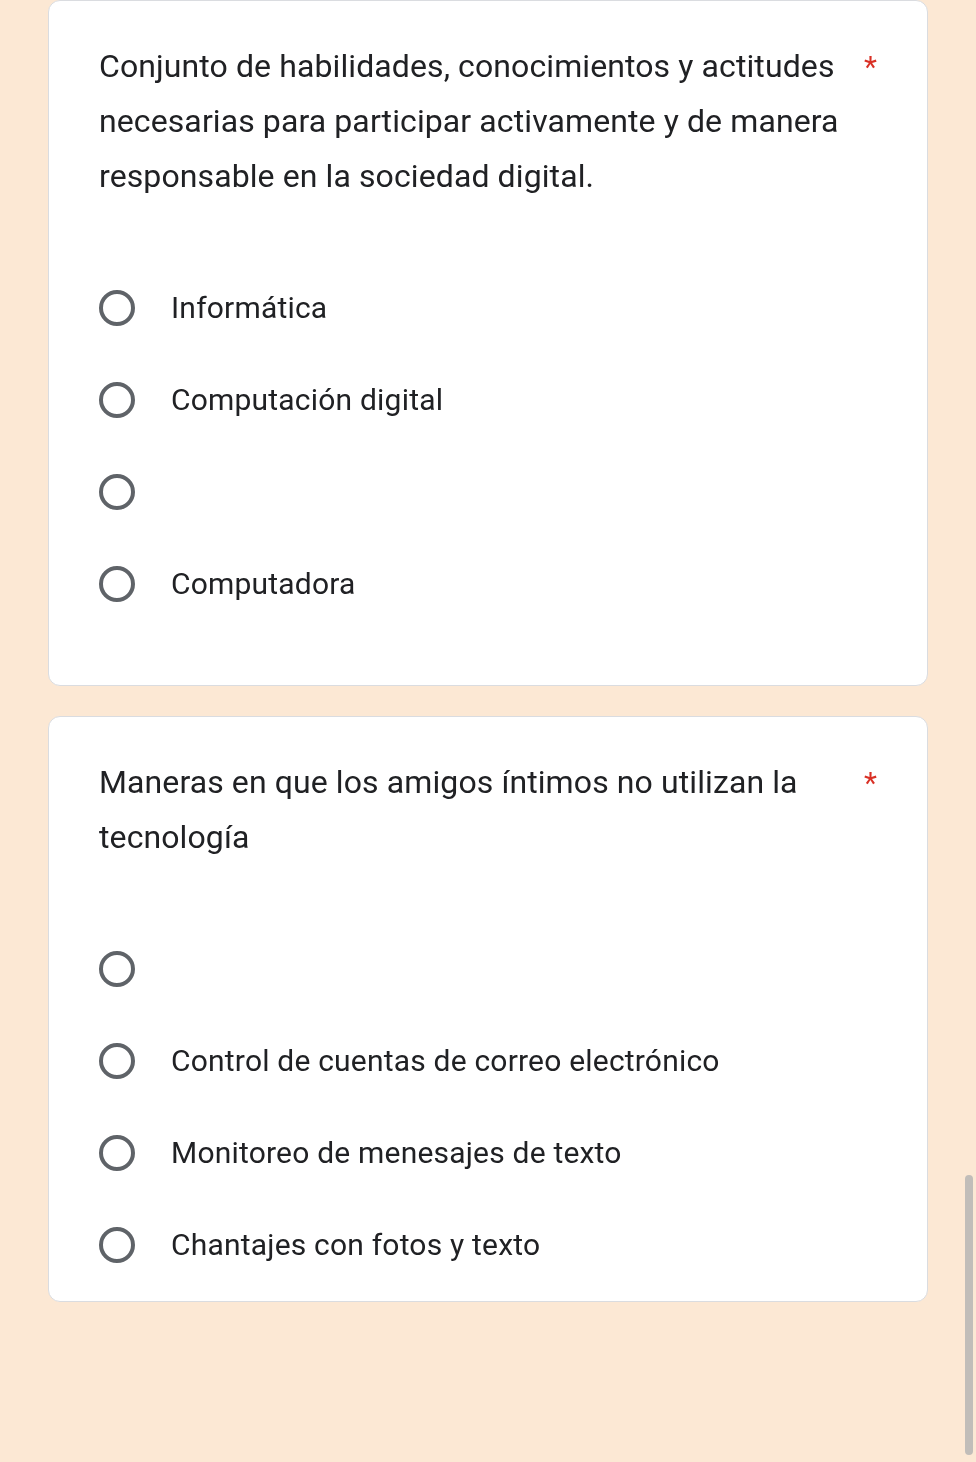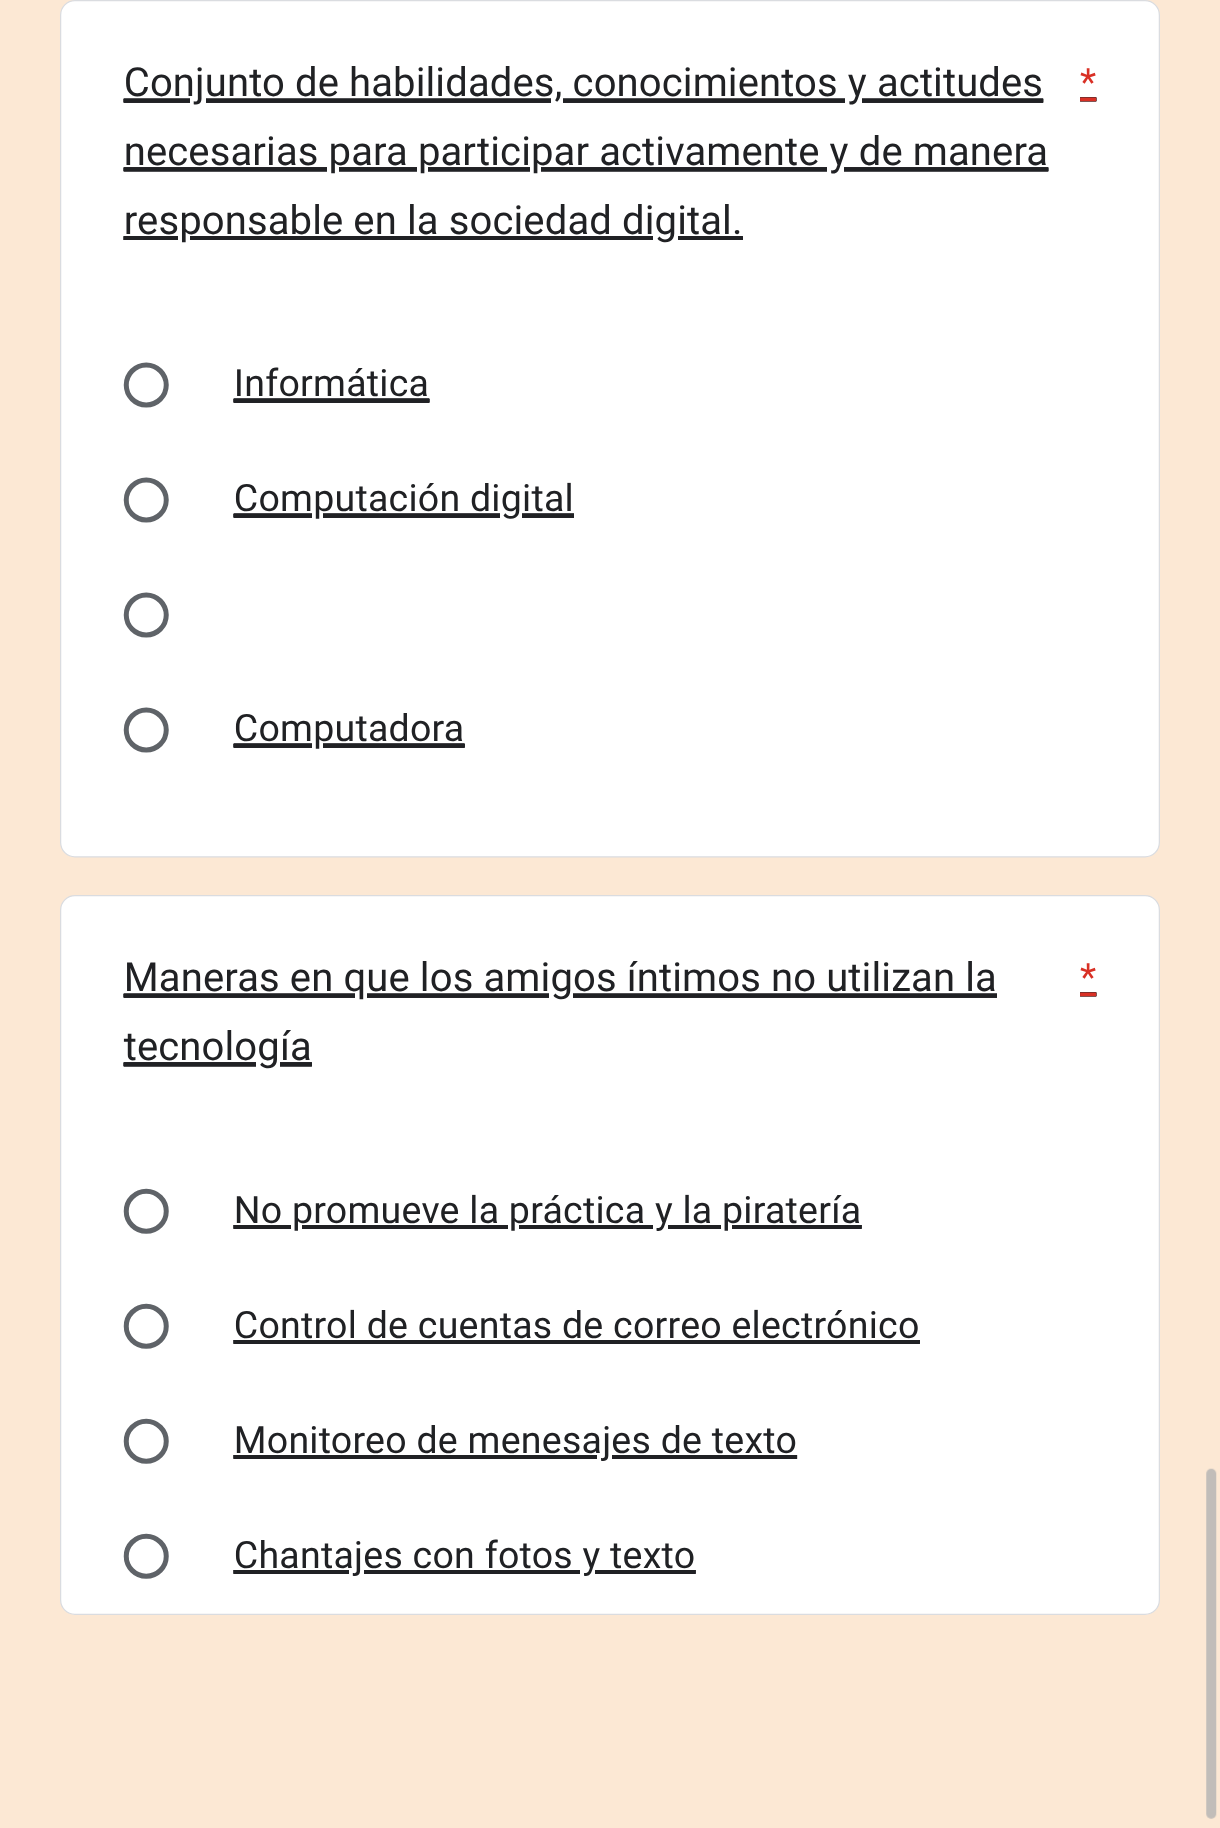"Conjunto de habilidades, conocimientos y" * { text-decoration: underline -> none }
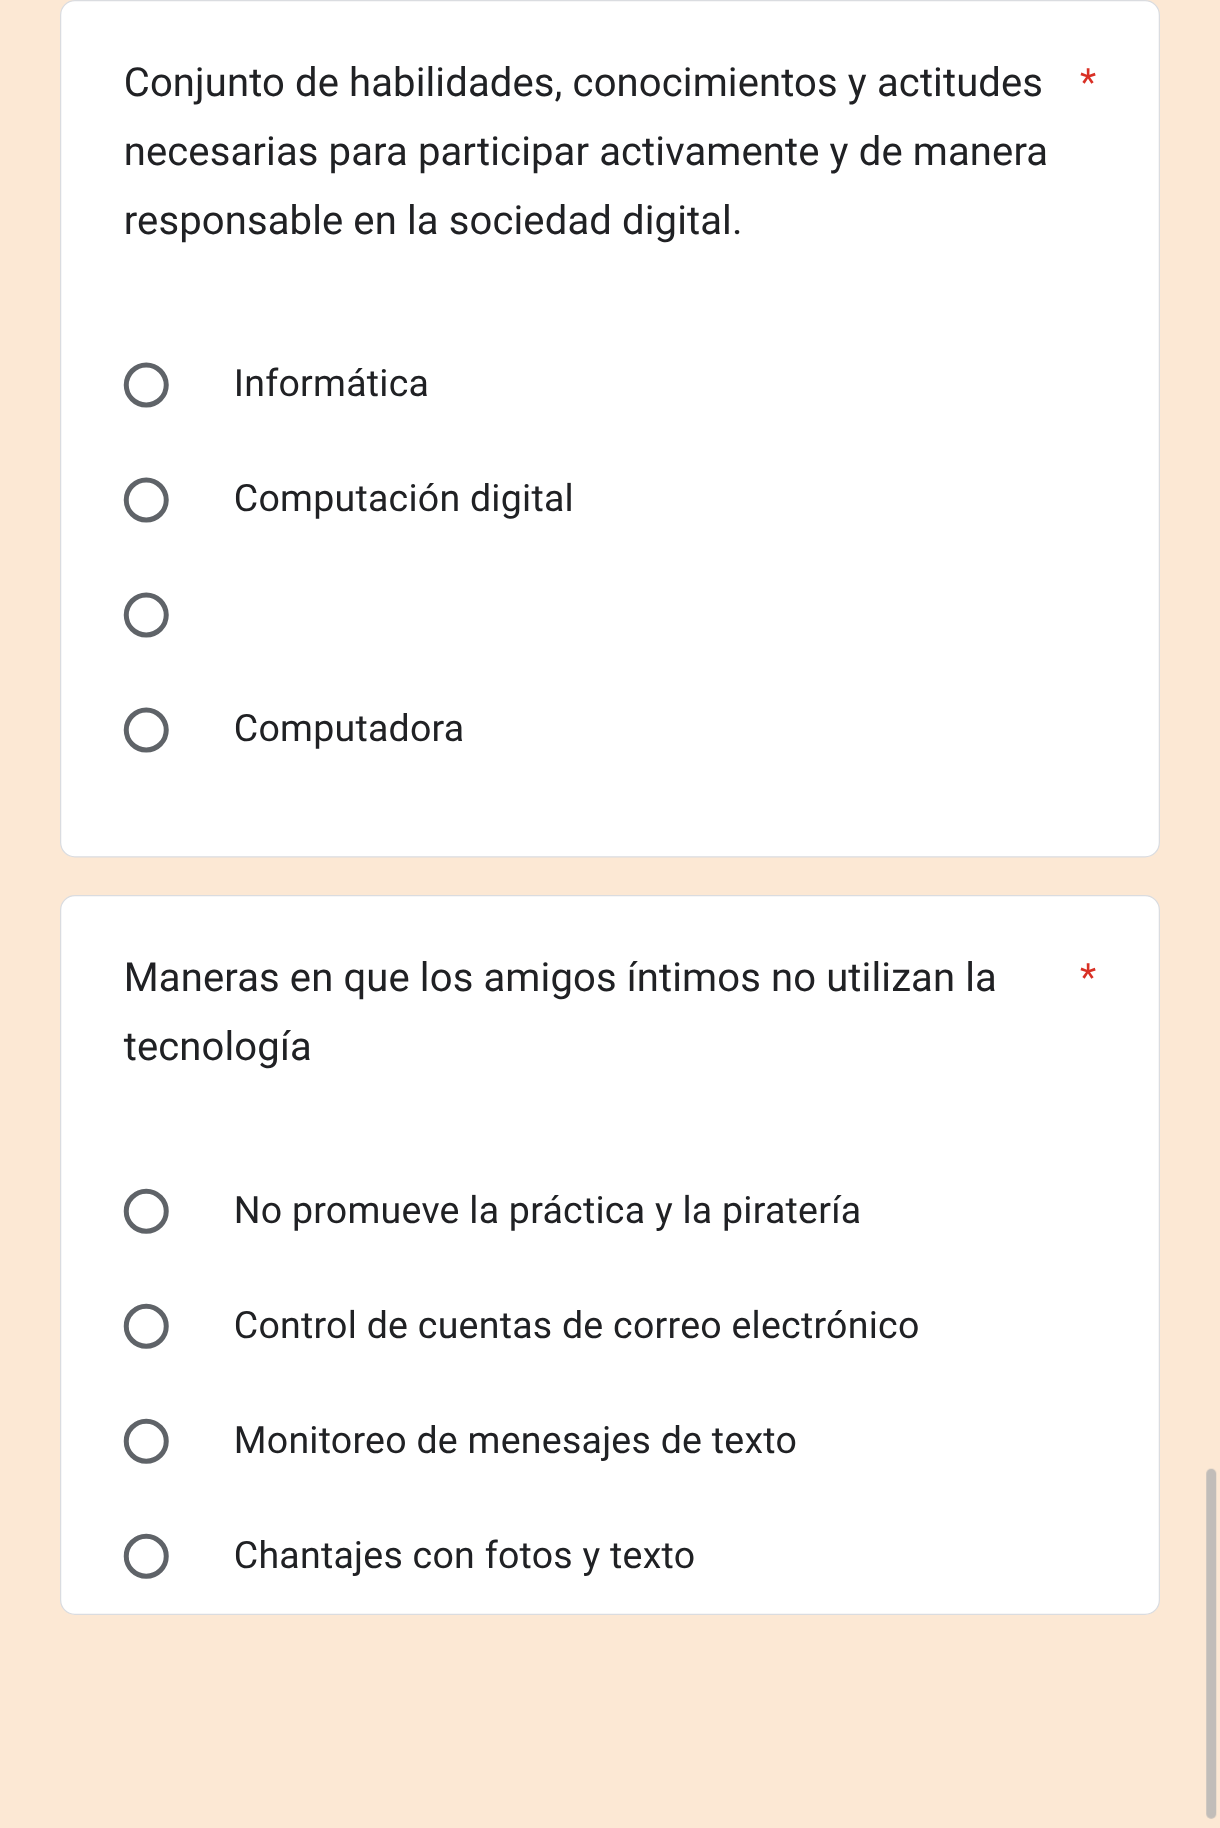"Informática" .option { gap: 52px -> 36px }
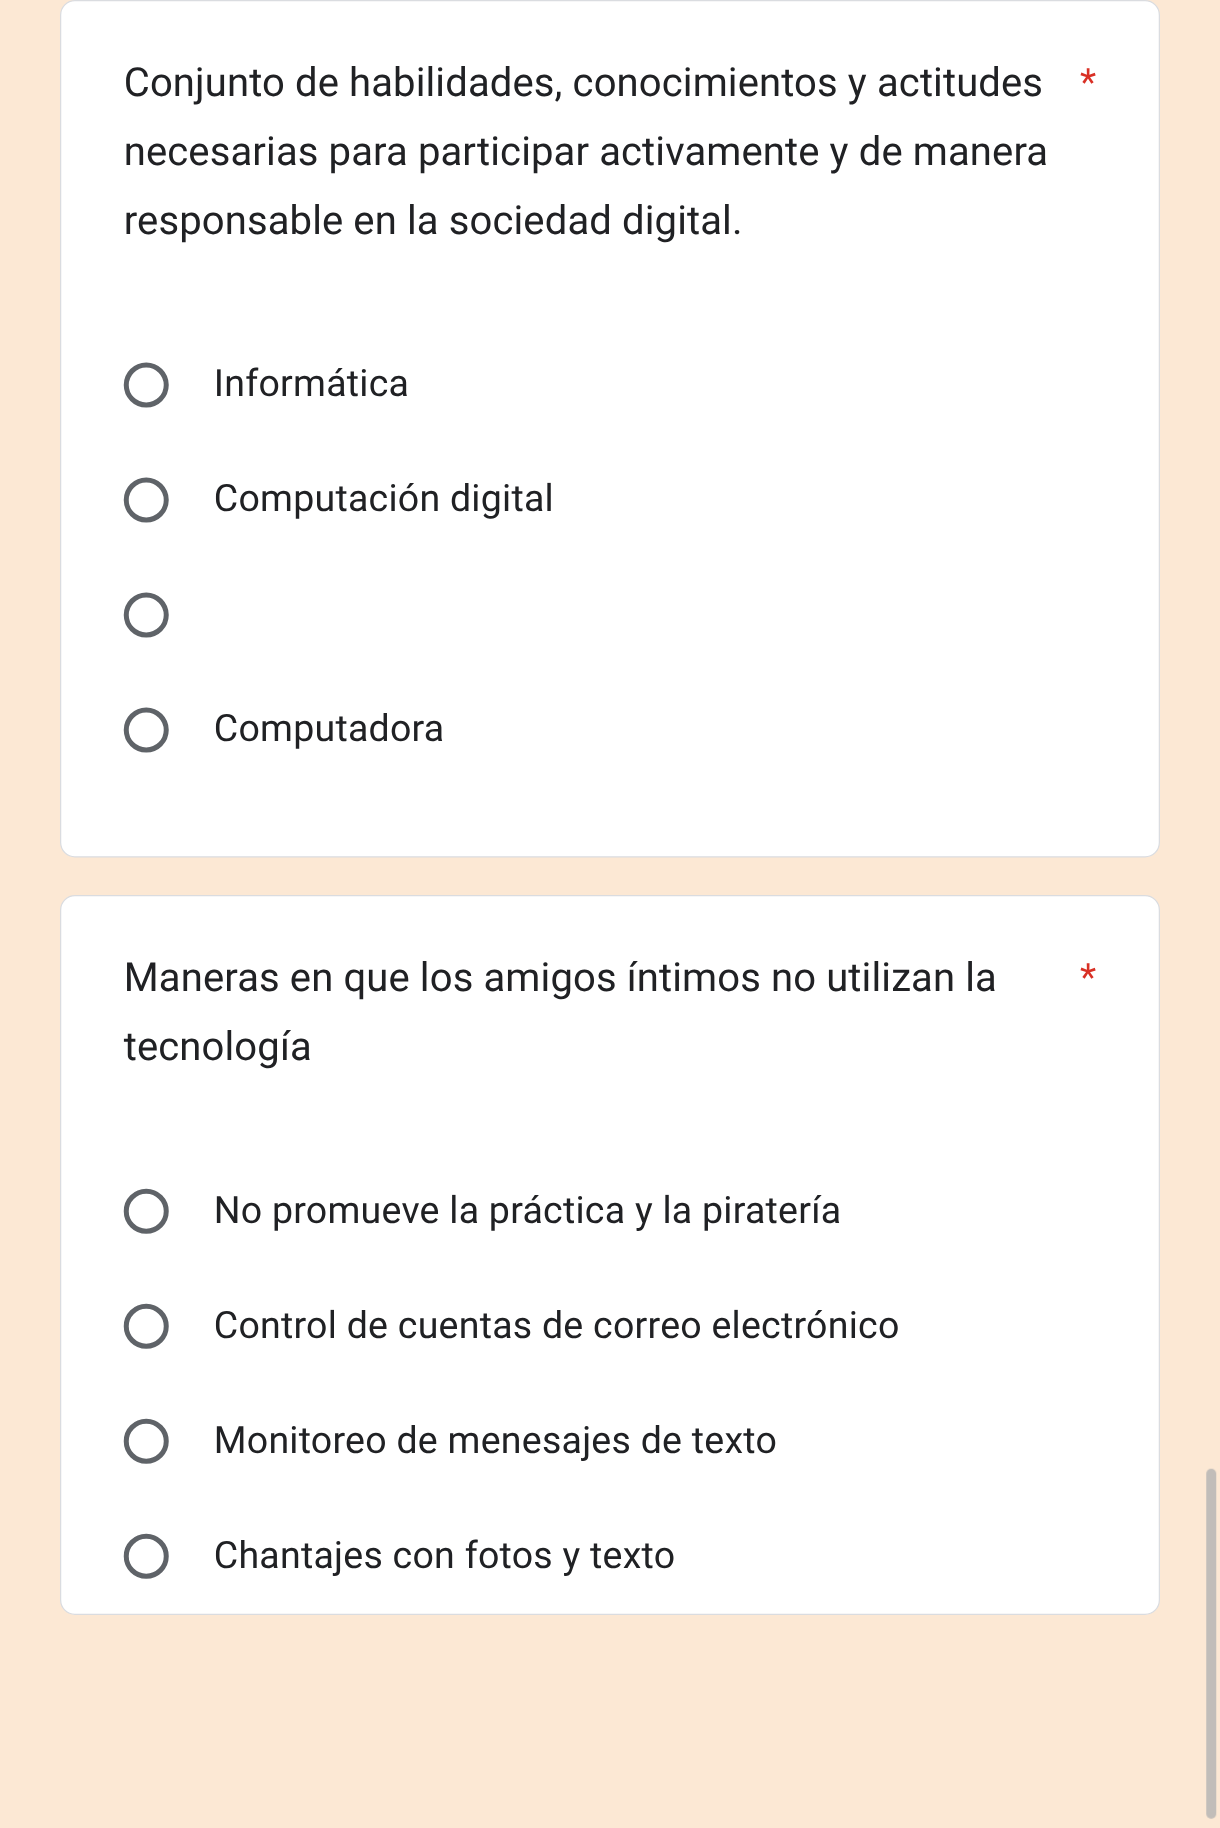"Maneras en que los amigos" .card-2 { padding-bottom: 0 -> 10px }
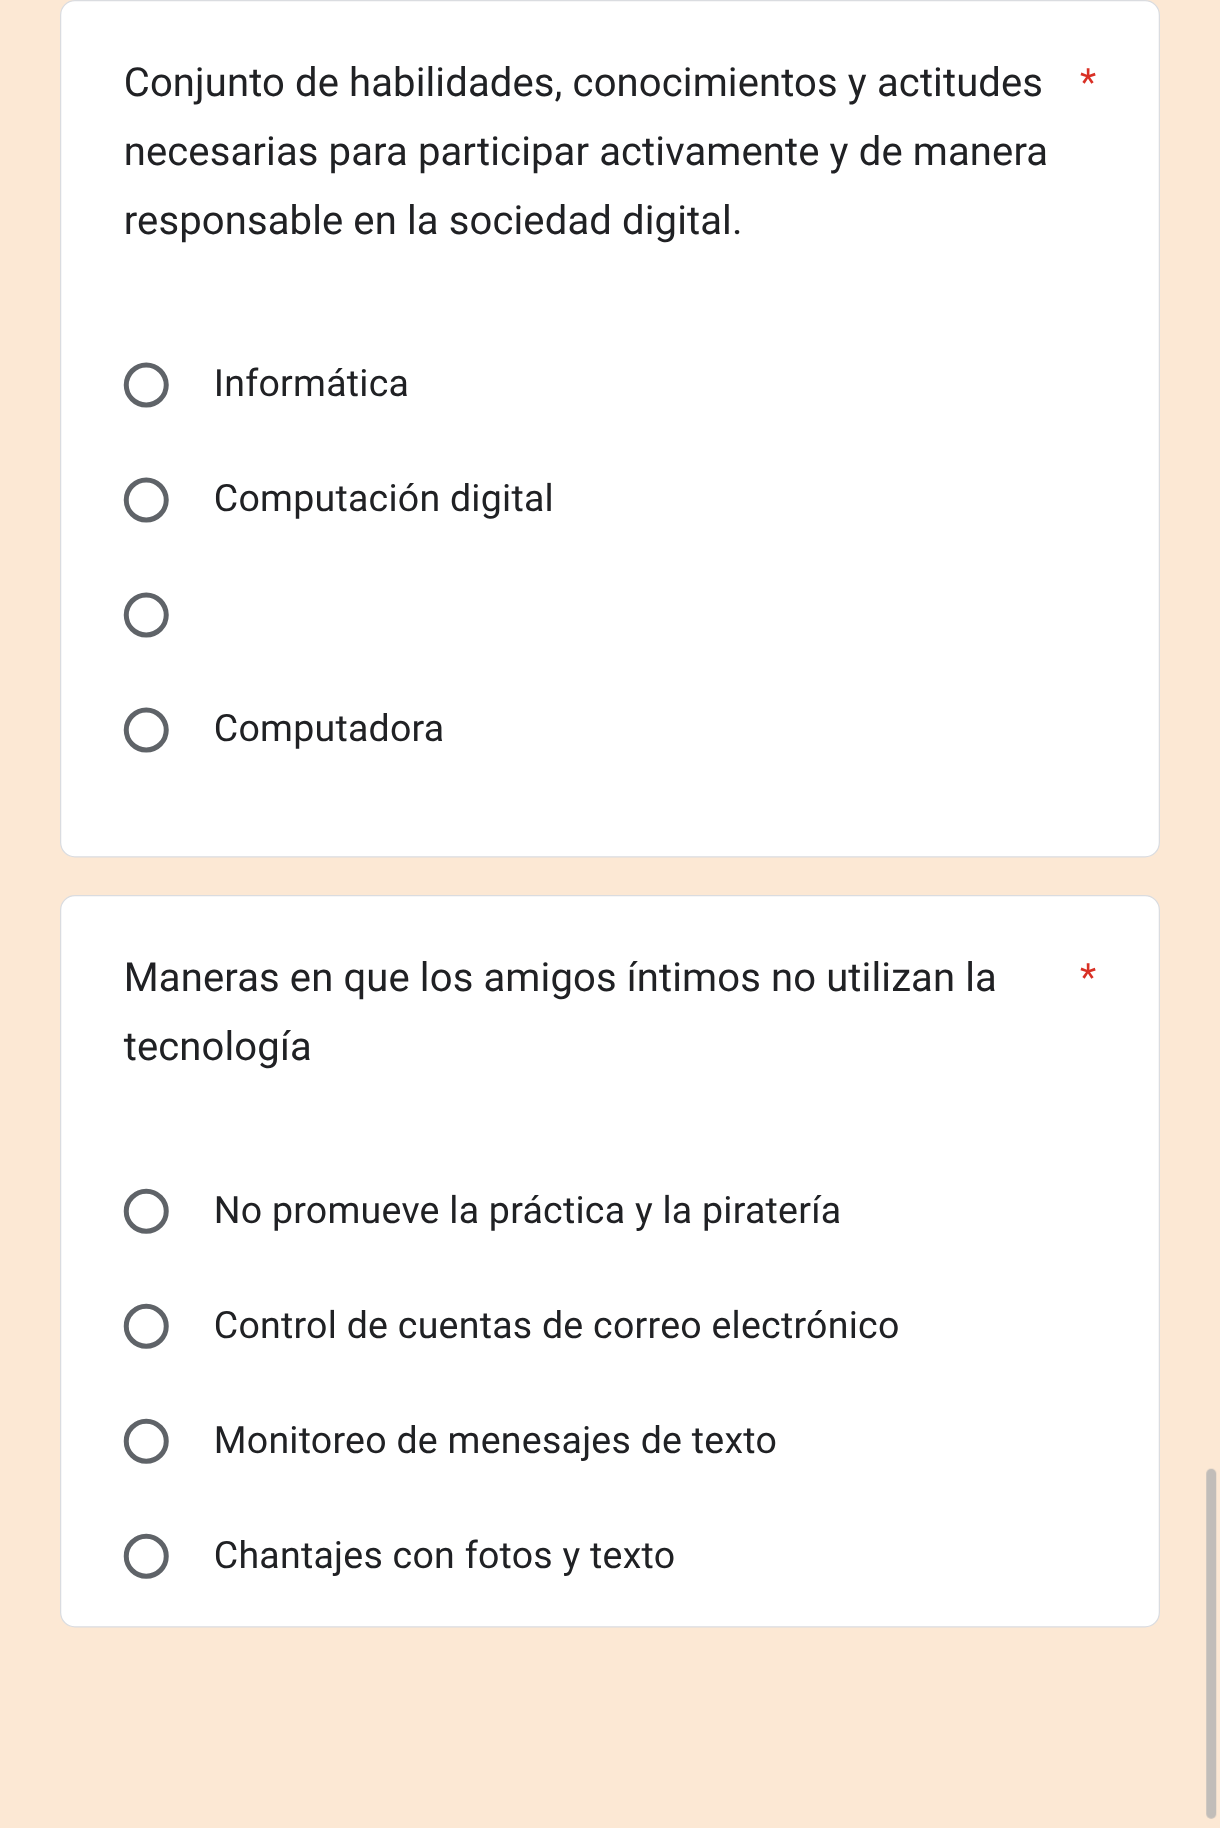"No promueve la práctica y" div.option-label { html: <div>No promueve la práctica y la piratería</div> -> none }
